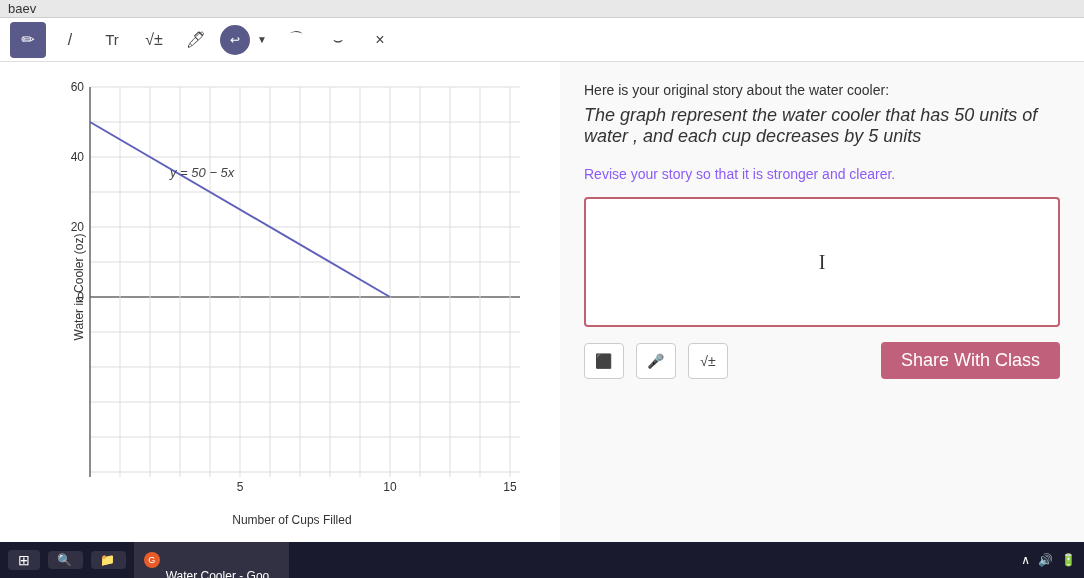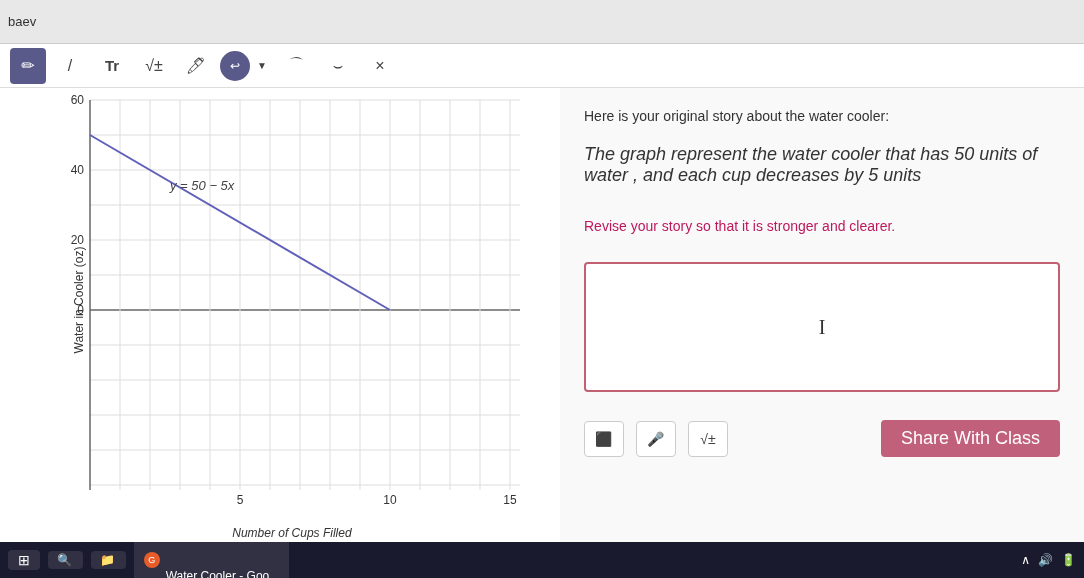"baev" .top-bar { height: 44px -> 18px }
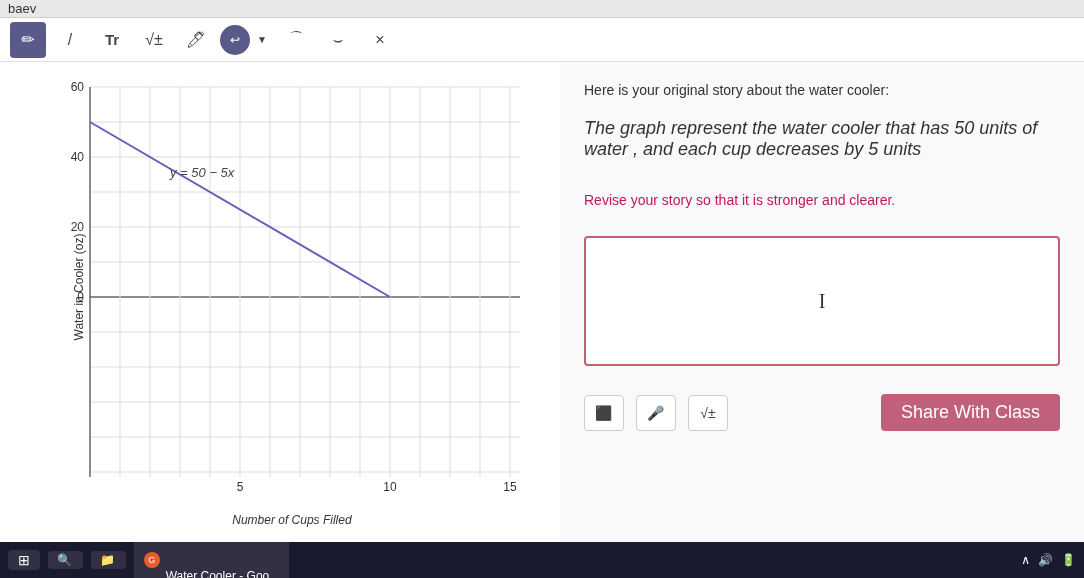"Tr" span { font-weight: bold -> normal }
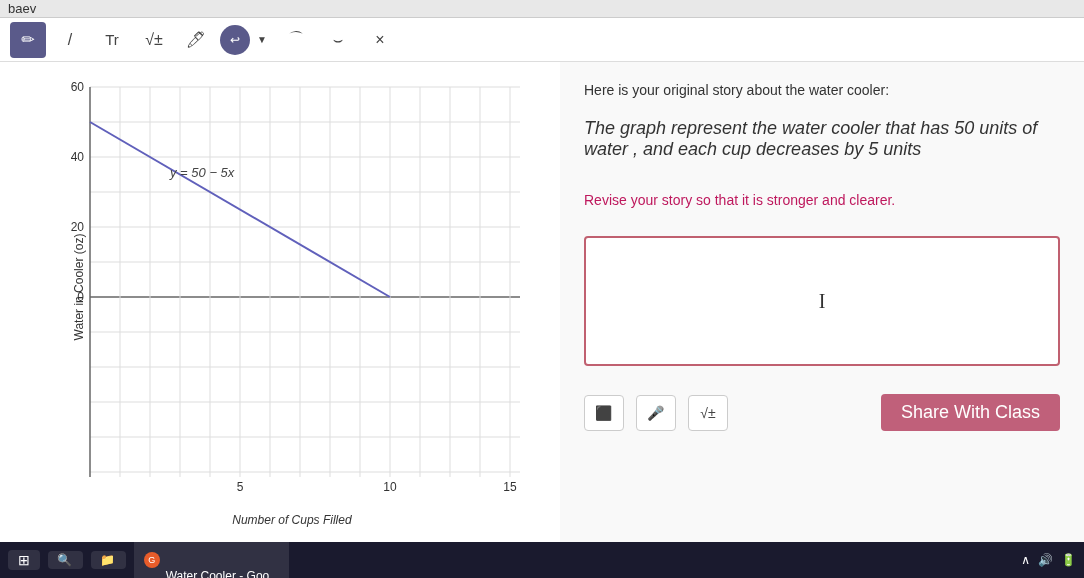"Here is your original story" .right-panel { gap: 28px -> 15px }
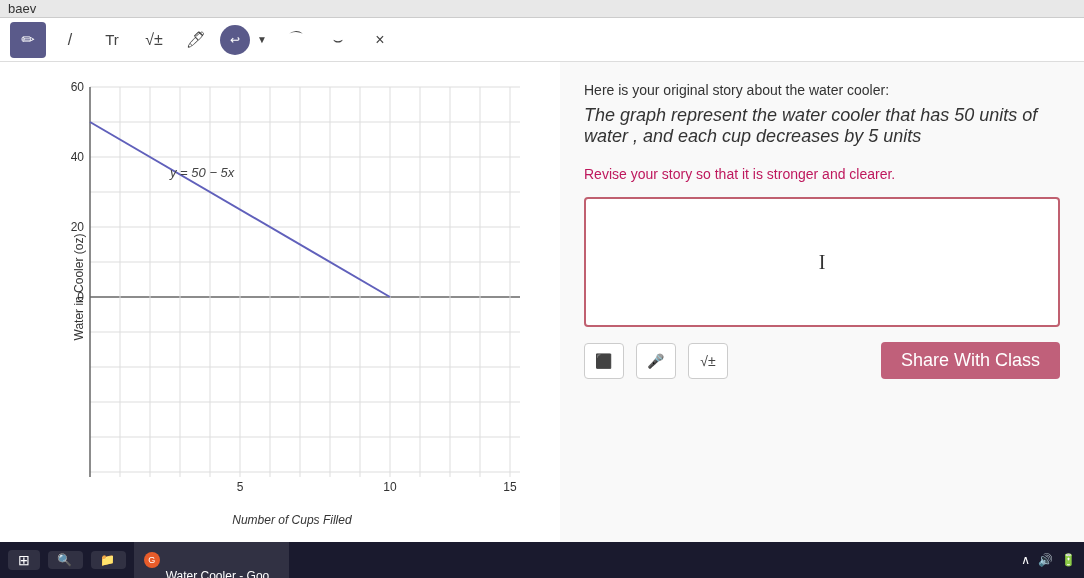"Revise your story so that" div { color: #be185d -> #8b5cf6 }
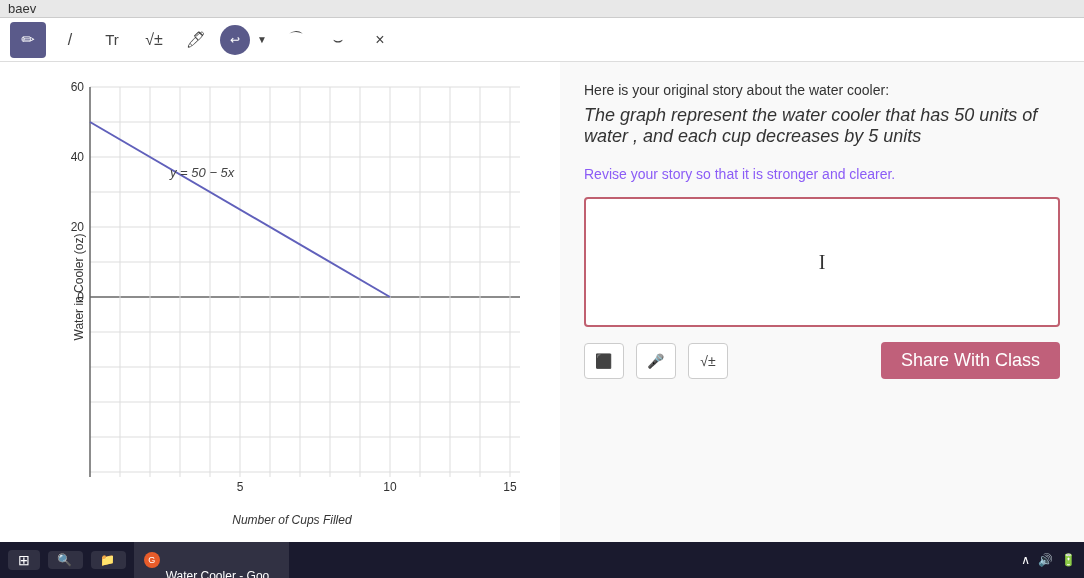"Number of Cups Filled" div { font-style: italic -> none }
